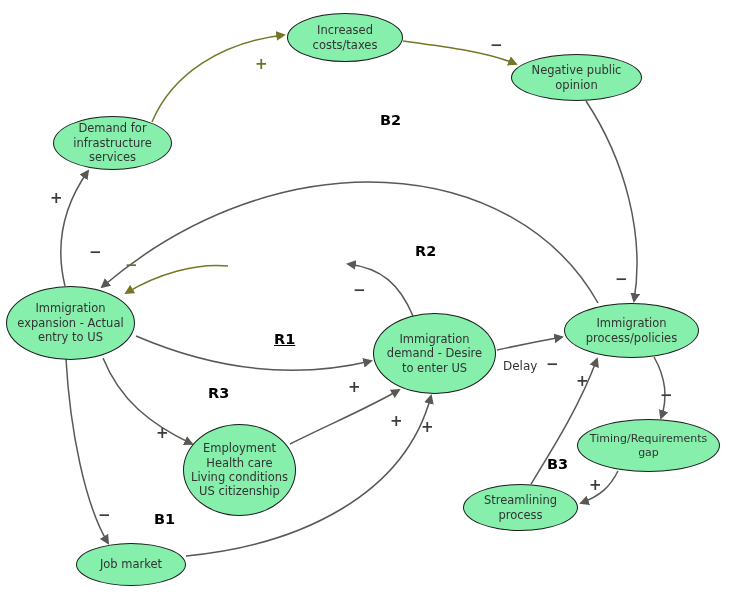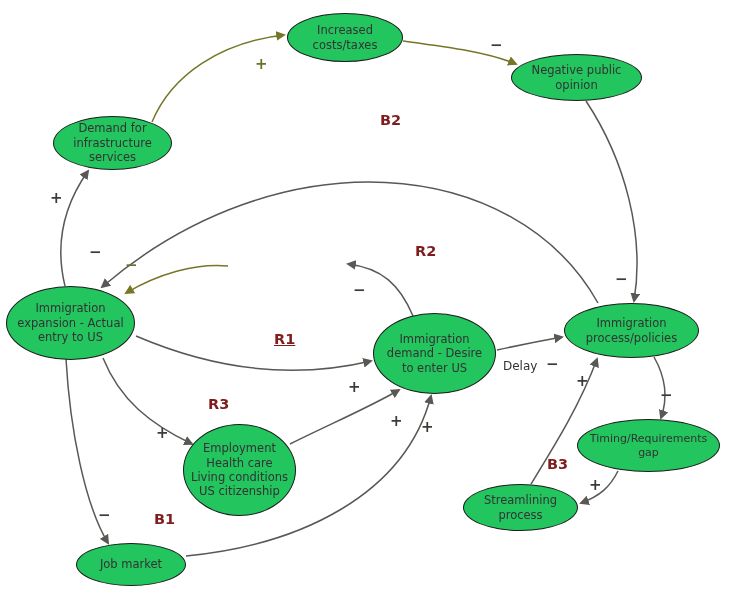"Increased" .node { background: #22c55e -> #86efac }
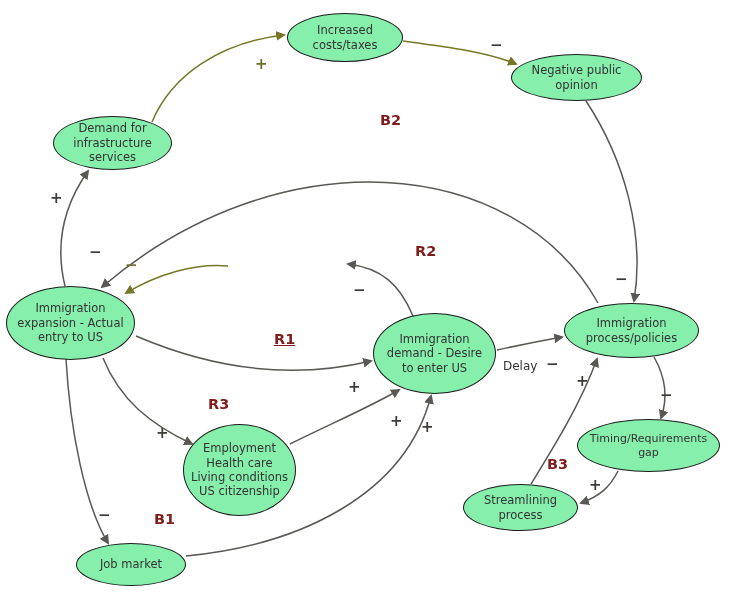"B2" .loop-label { color: #7f1d1d -> #000000 }
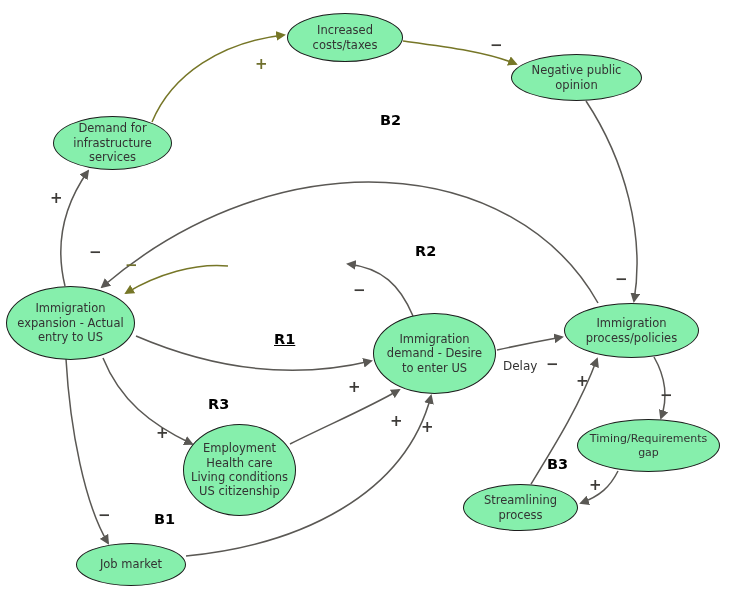"R3" span.loop-label { top: 396px -> 385px }
